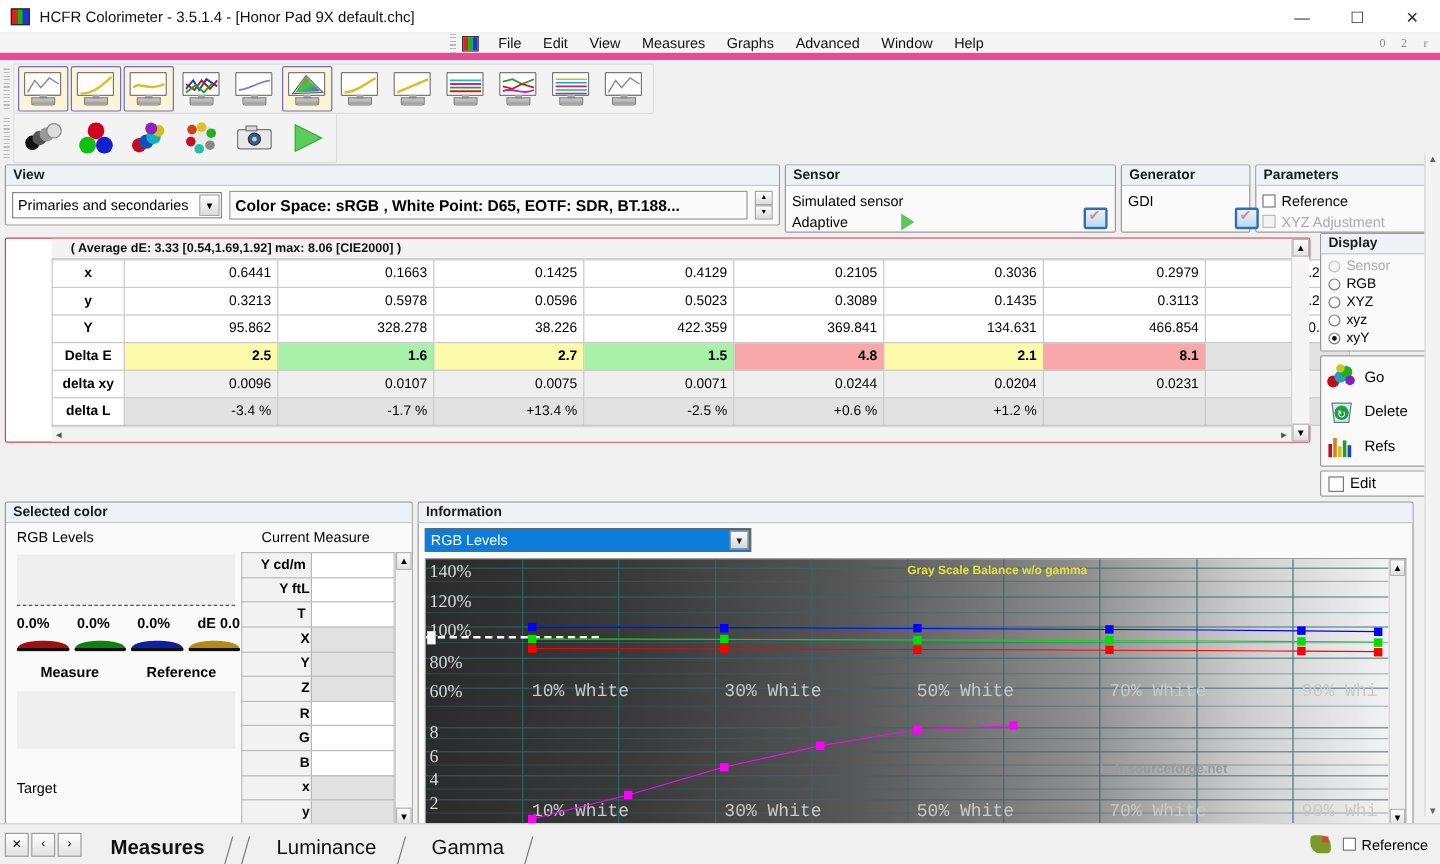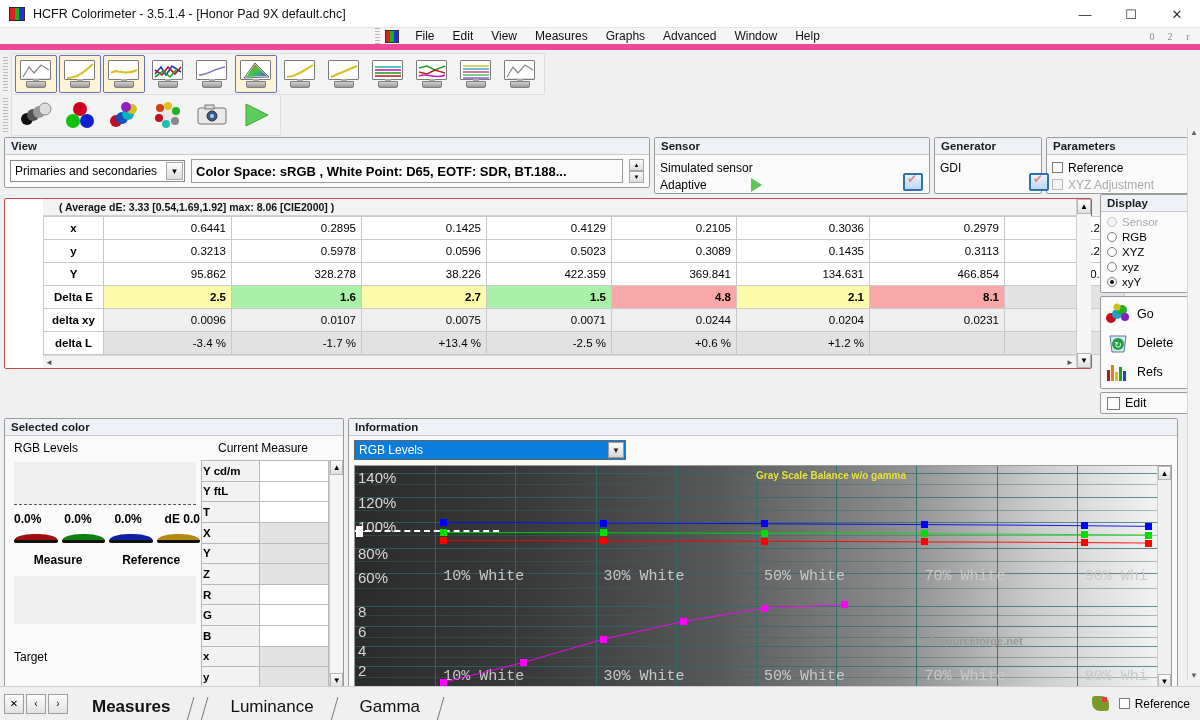"0.2895" td.val { text: 0.2895 -> 0.1663 }
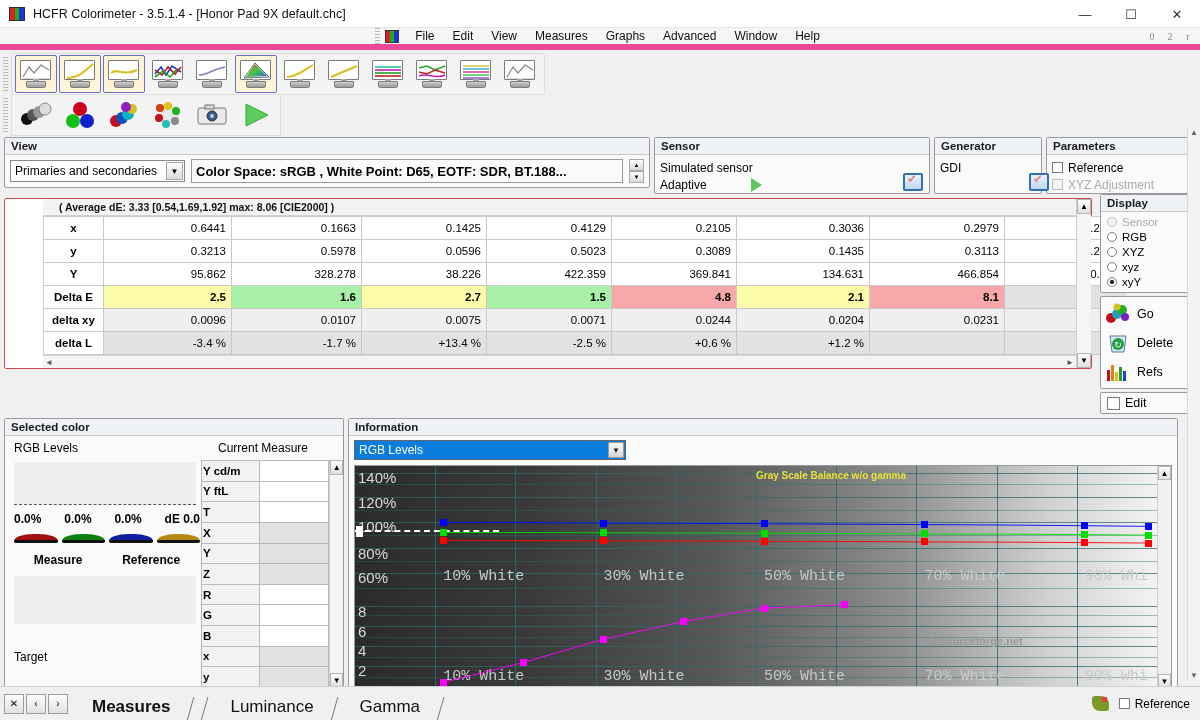"Y cd/m" table.cm td.k { text-align: left -> right }
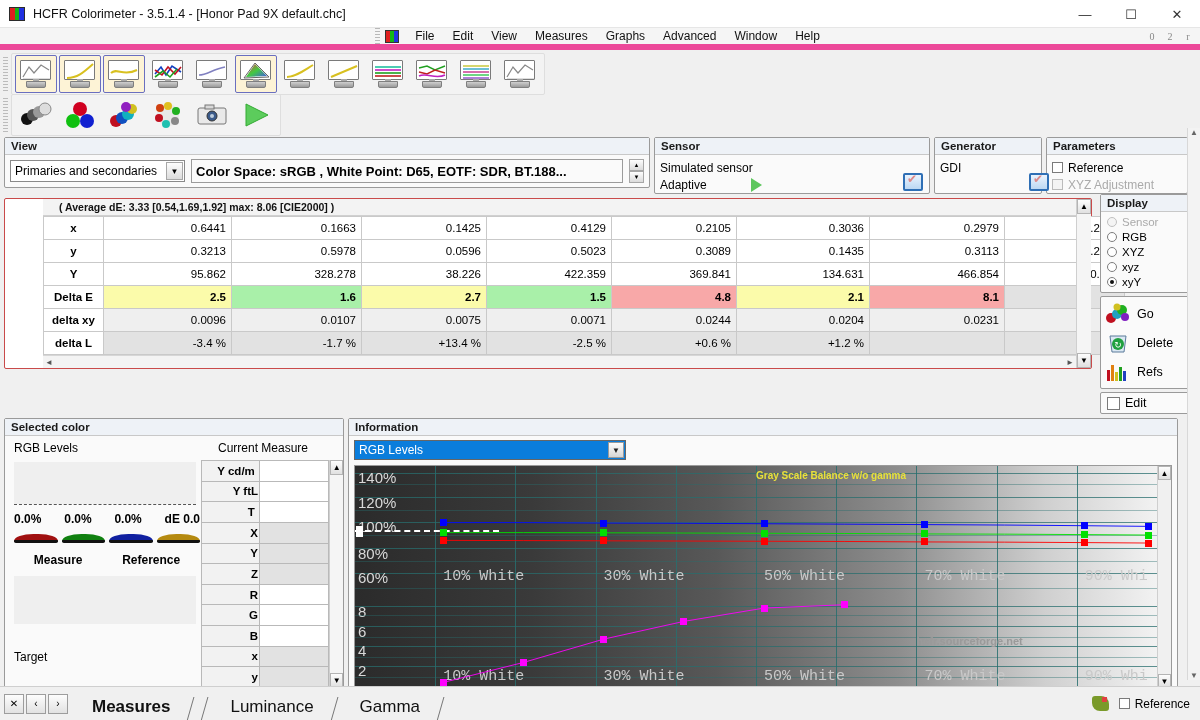"140%" .ylab { font-family: Liberation Sans, sans-serif -> Liberation Serif, serif }
